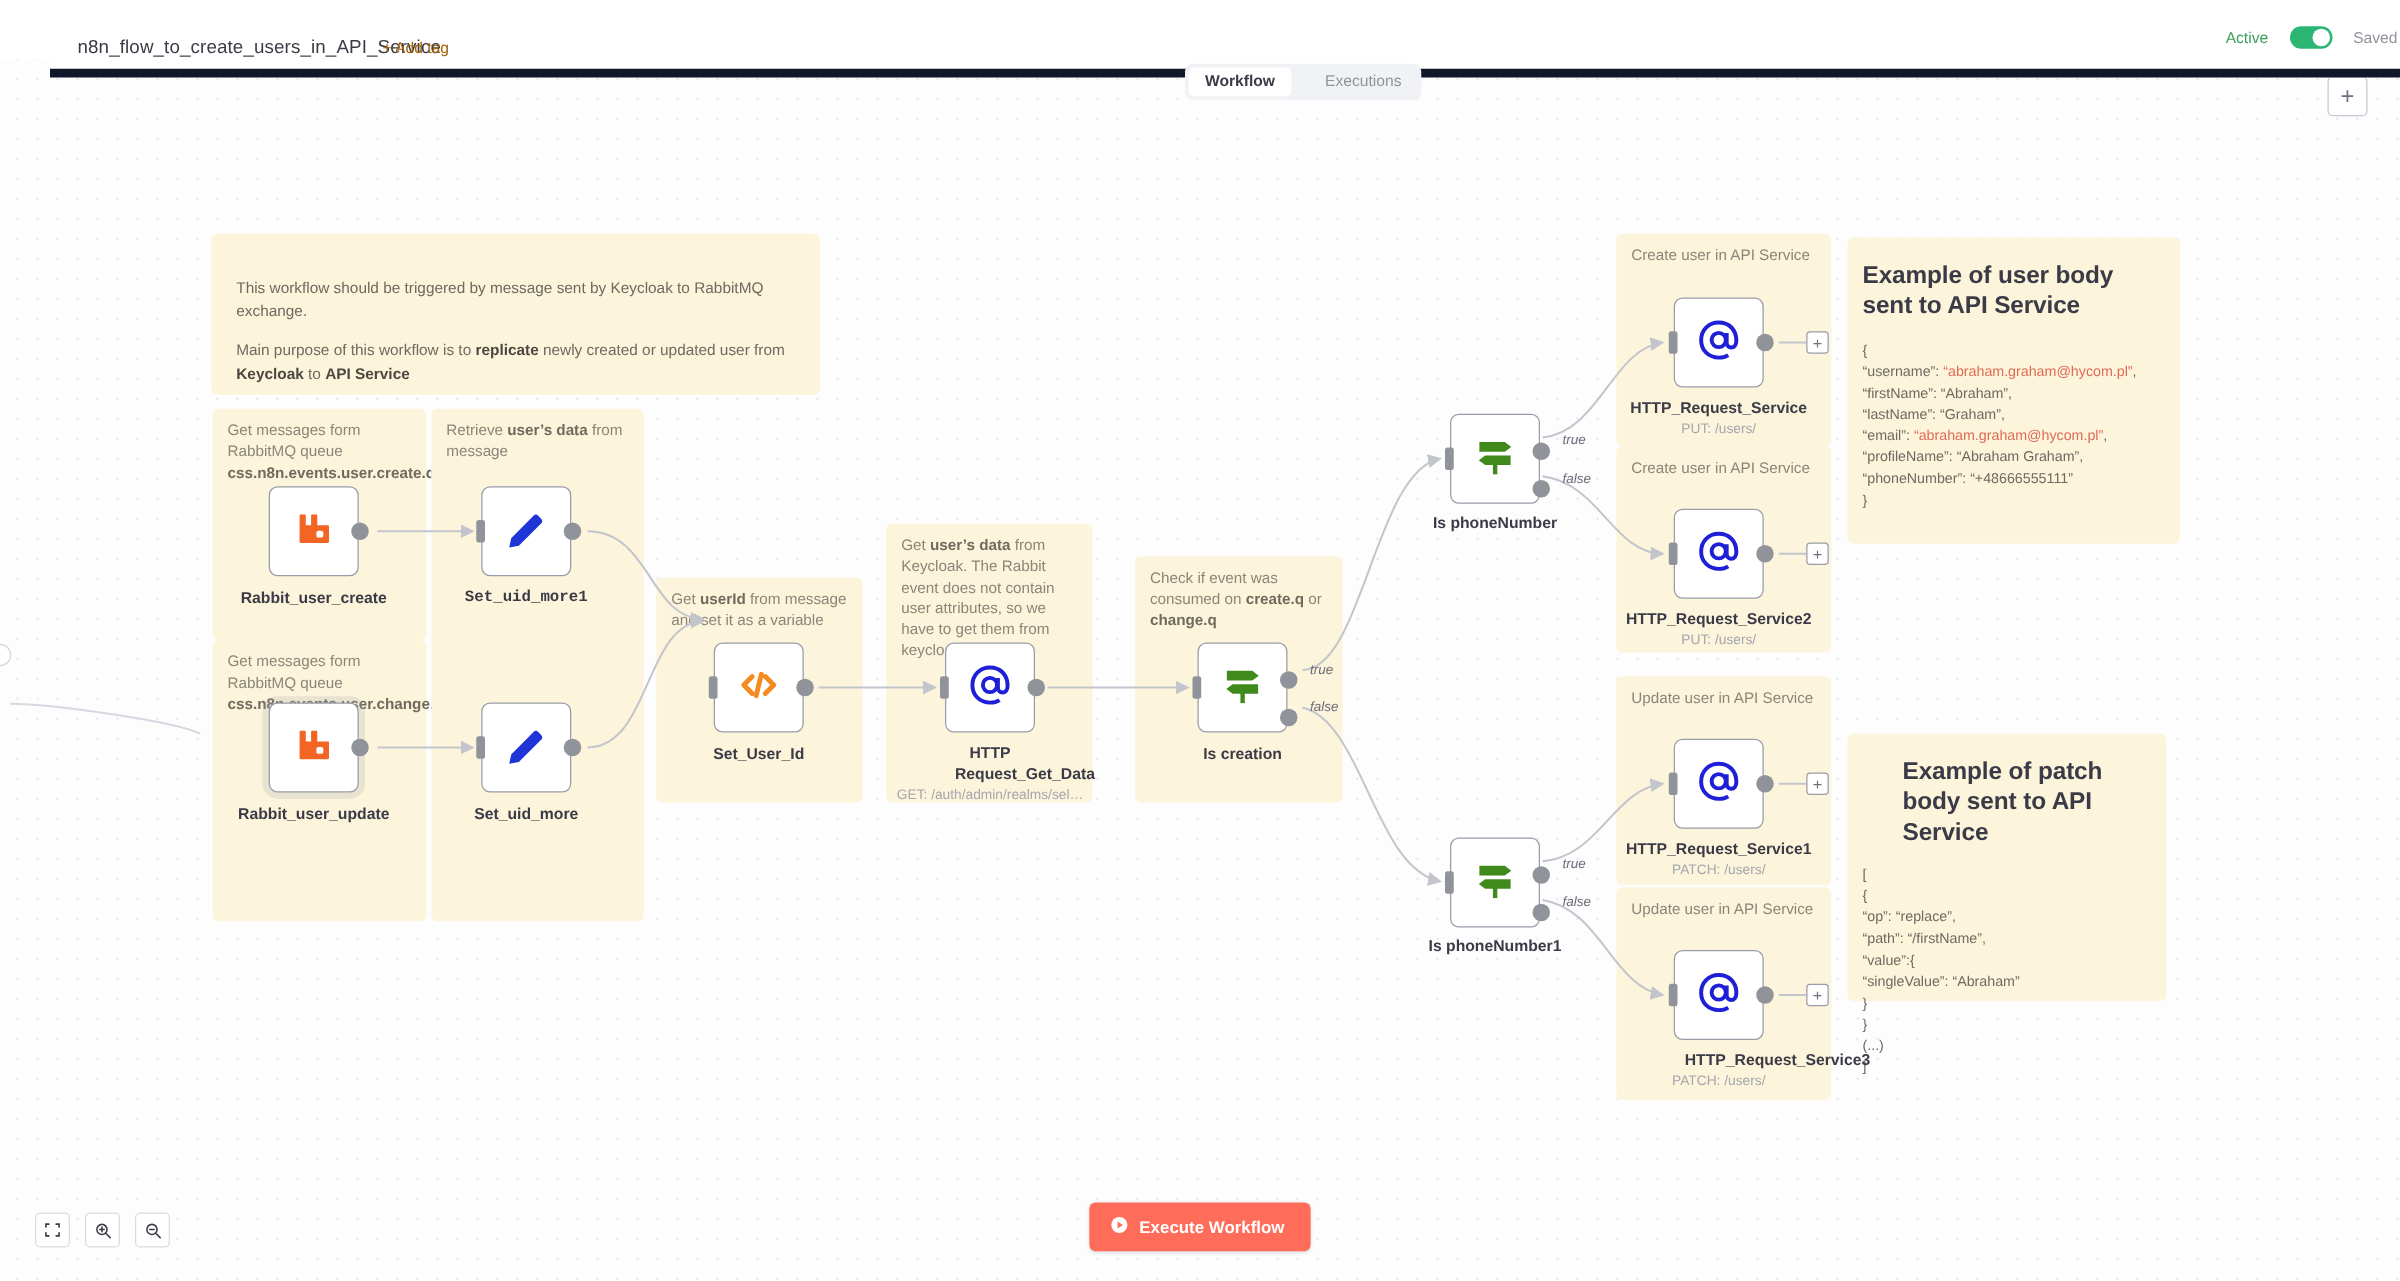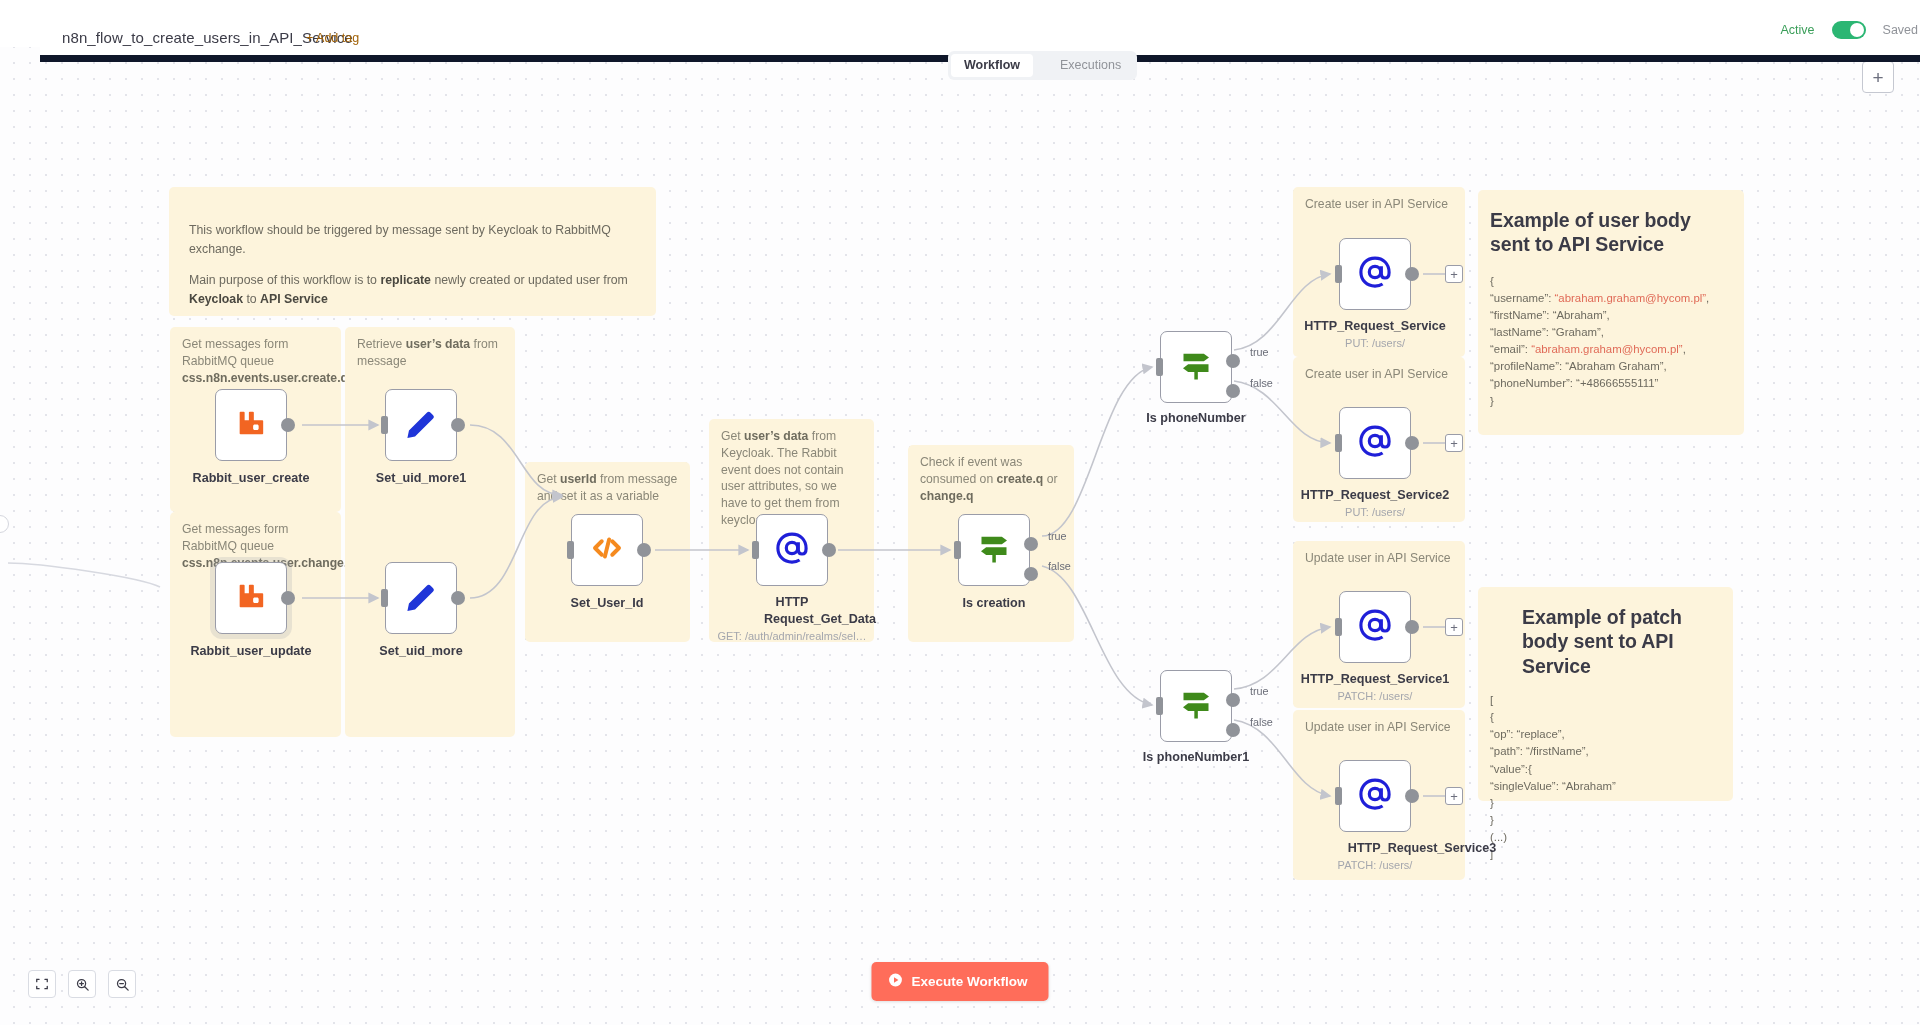"true" .port-lbl { font-style: none -> italic }
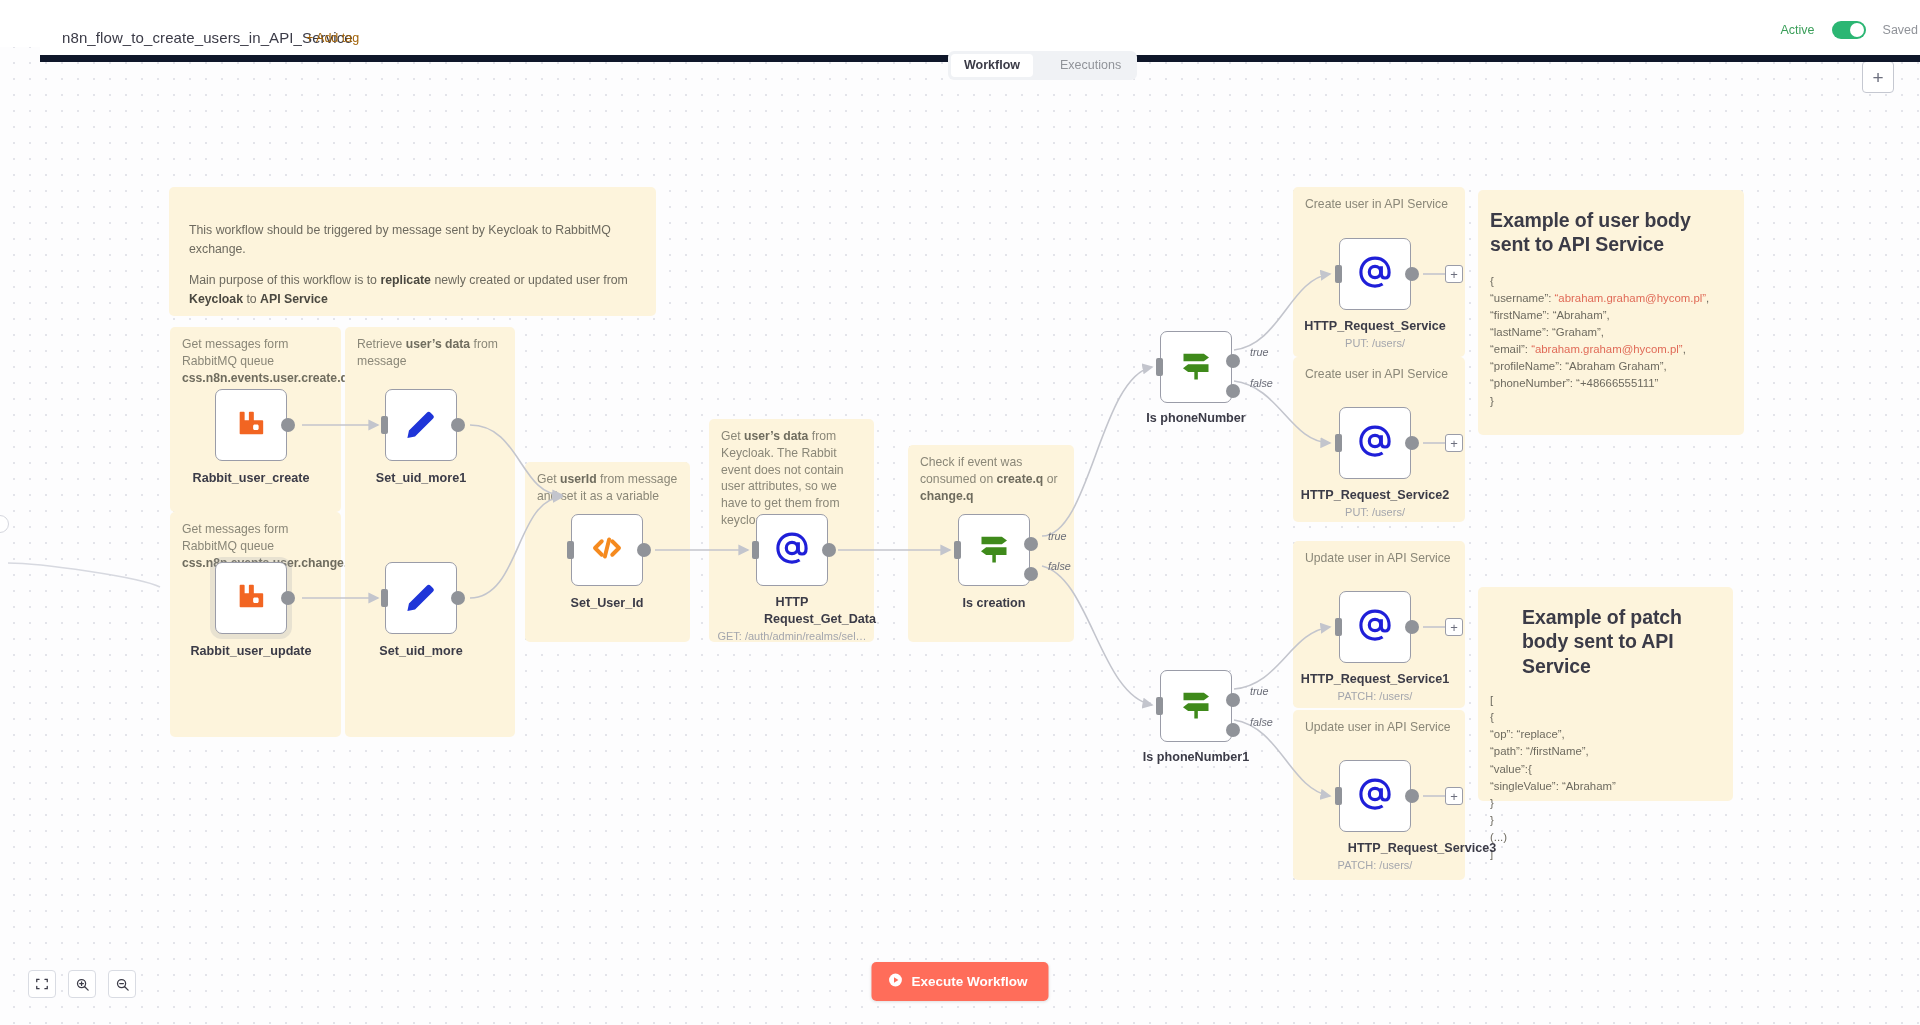"Set_uid_more1" div.node-caption { font-family: none -> Liberation Mono, monospace }
